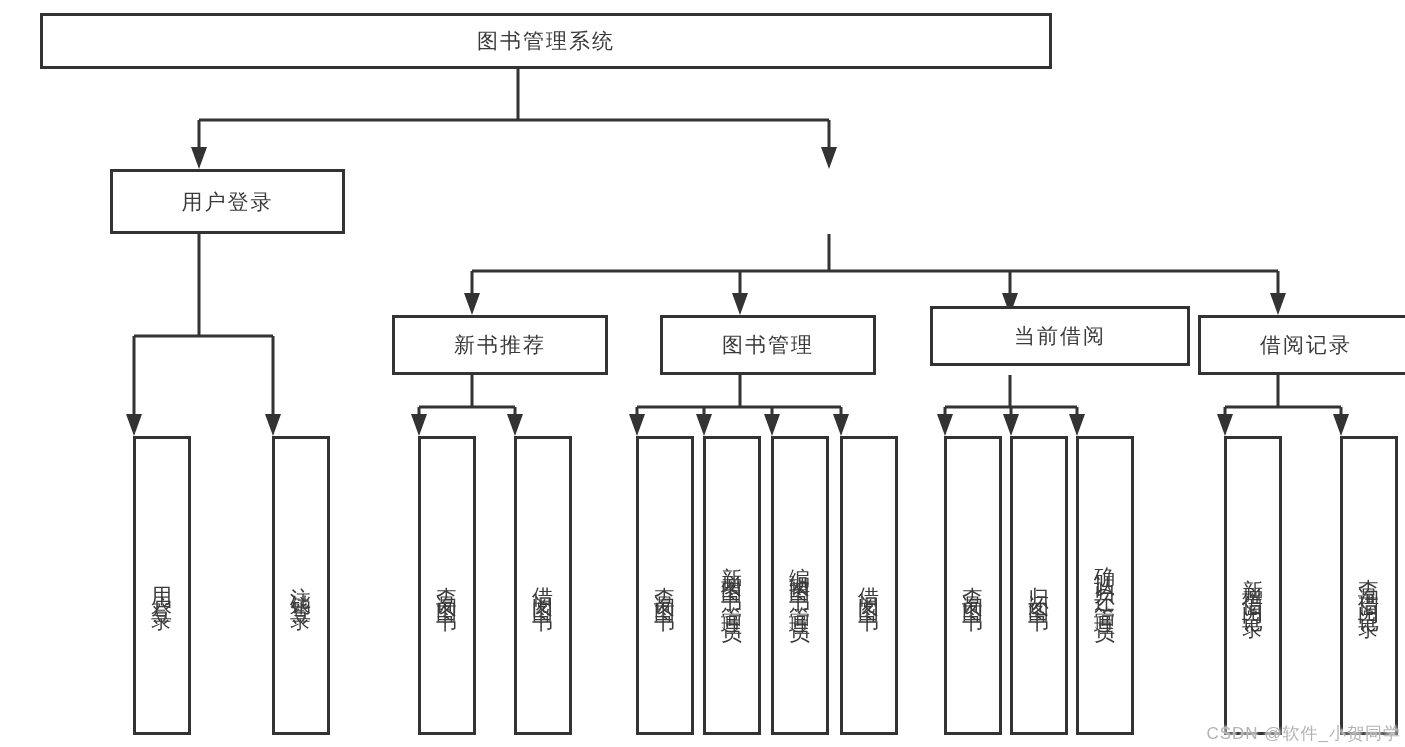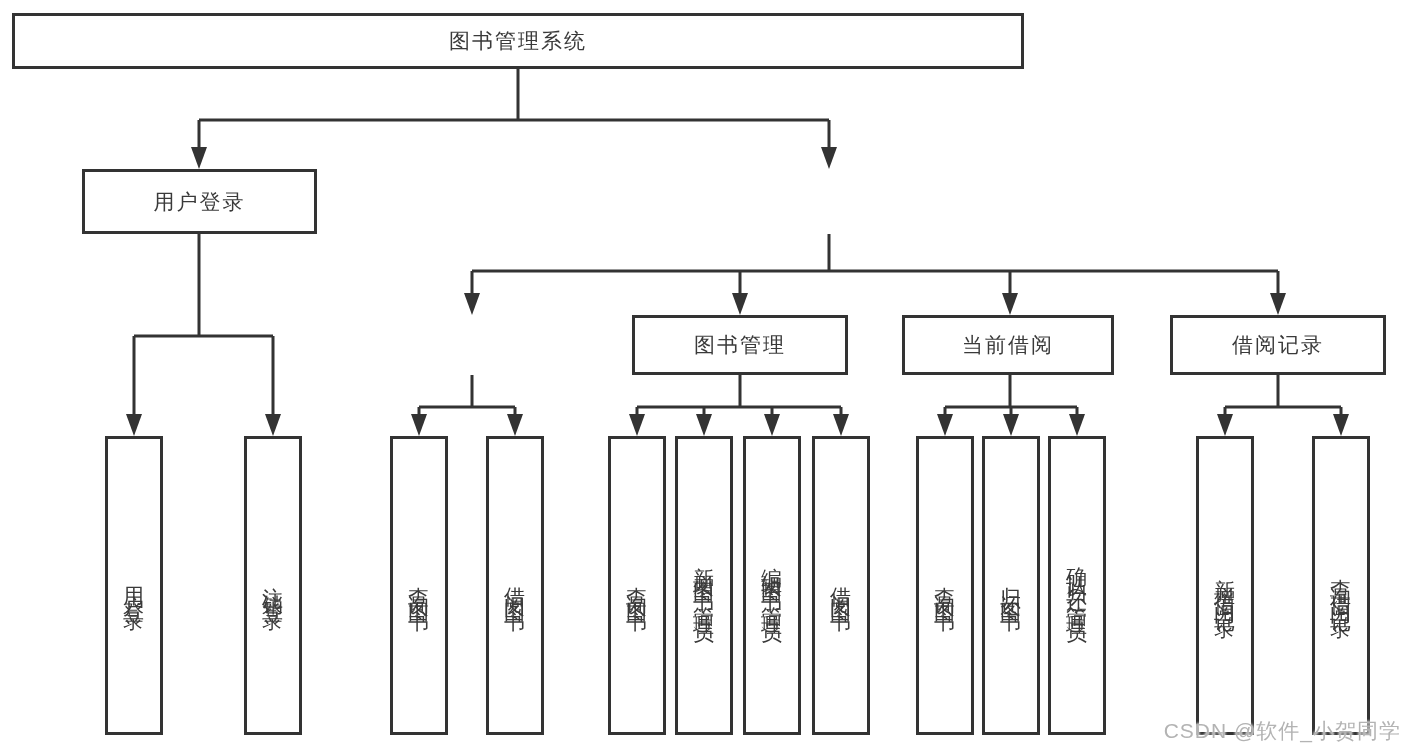"图书管理系统" .node { margin-left: none -> 28px }
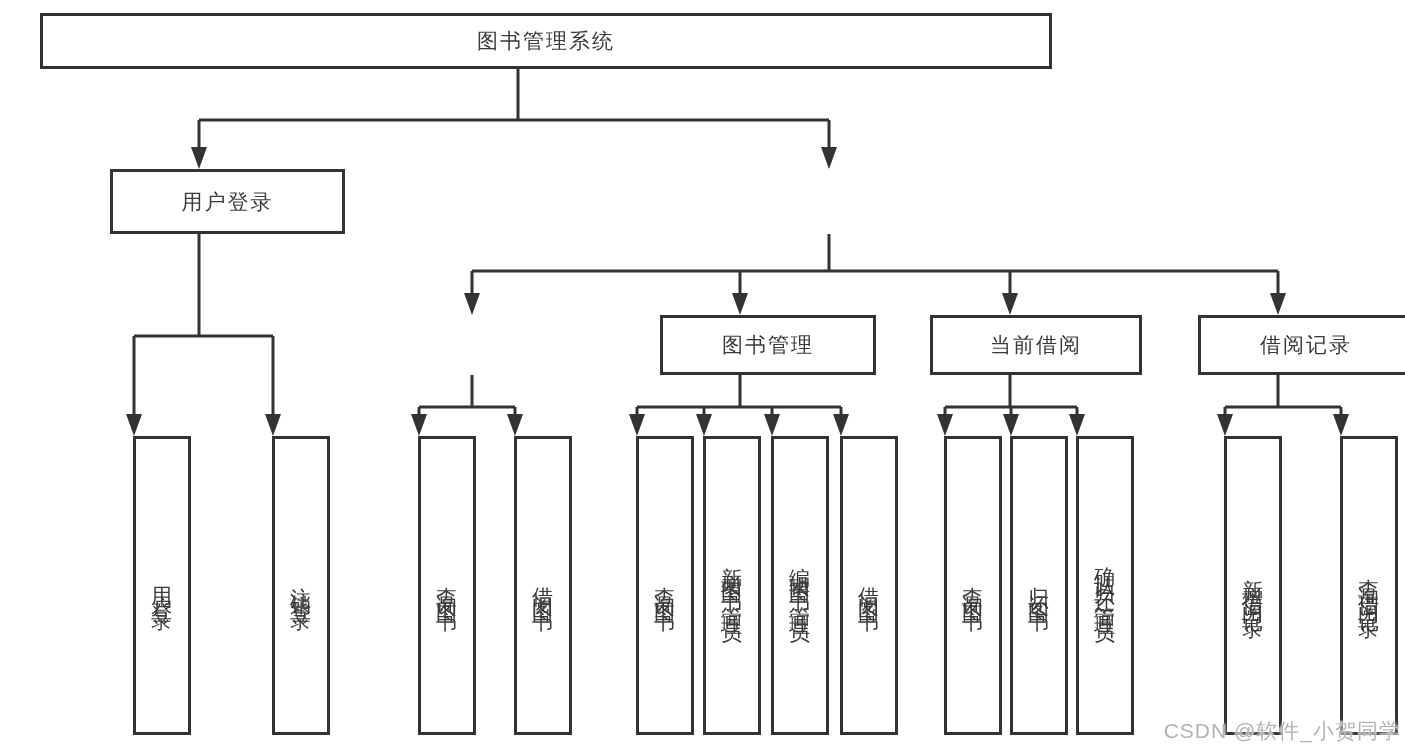"新书推荐" div.node { html: none -> <div>新书推荐</div> }
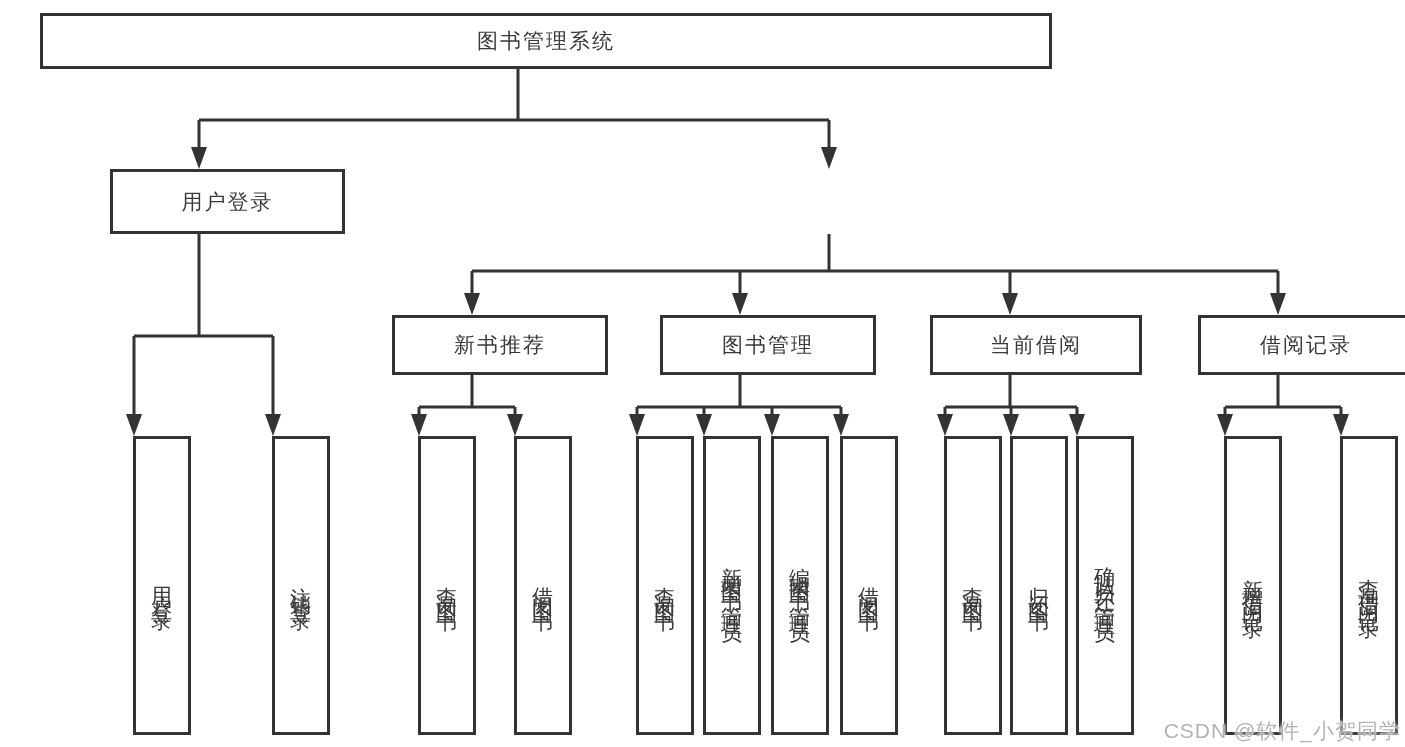"当前借阅" div.node { top: 315px -> 306px; width: 212px -> 260px }
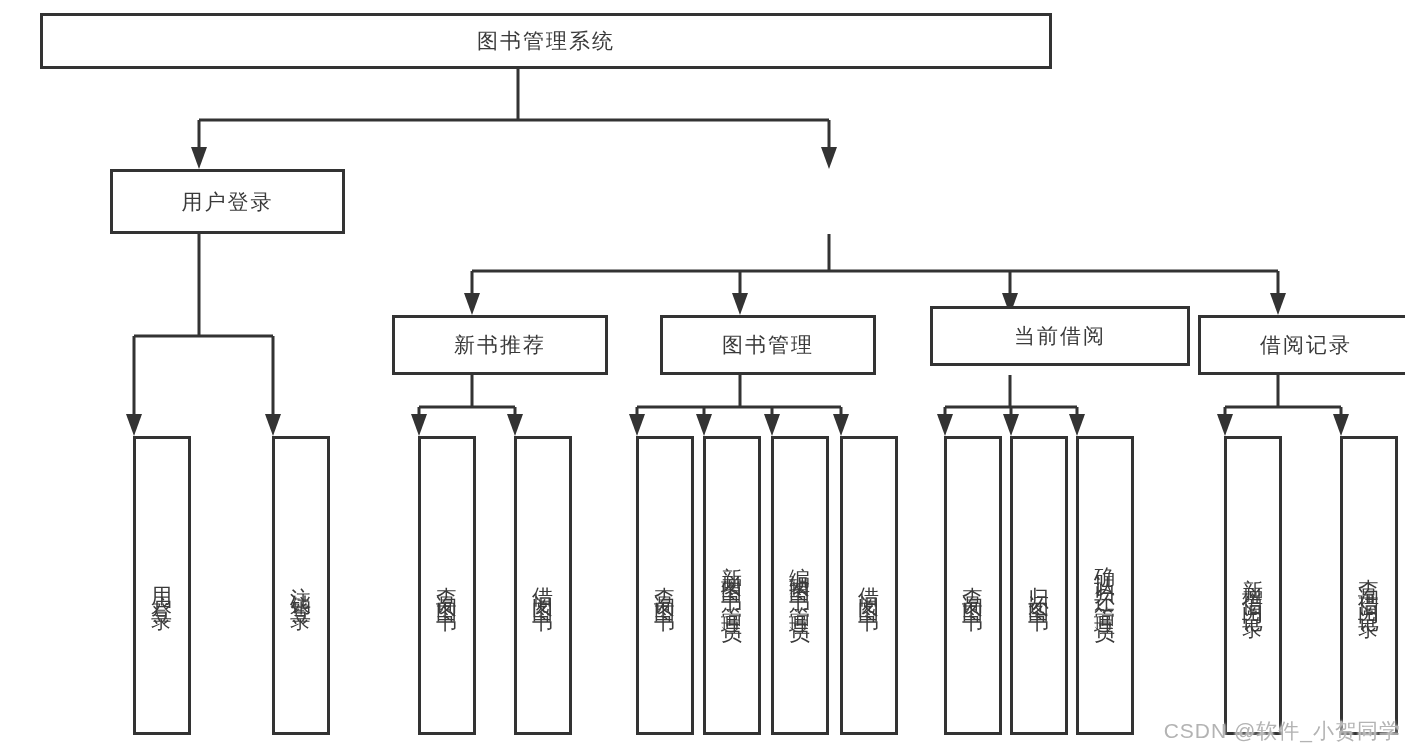"CSDN @软件_小贺同学" .watermark { font-size: 21px -> 17px }
